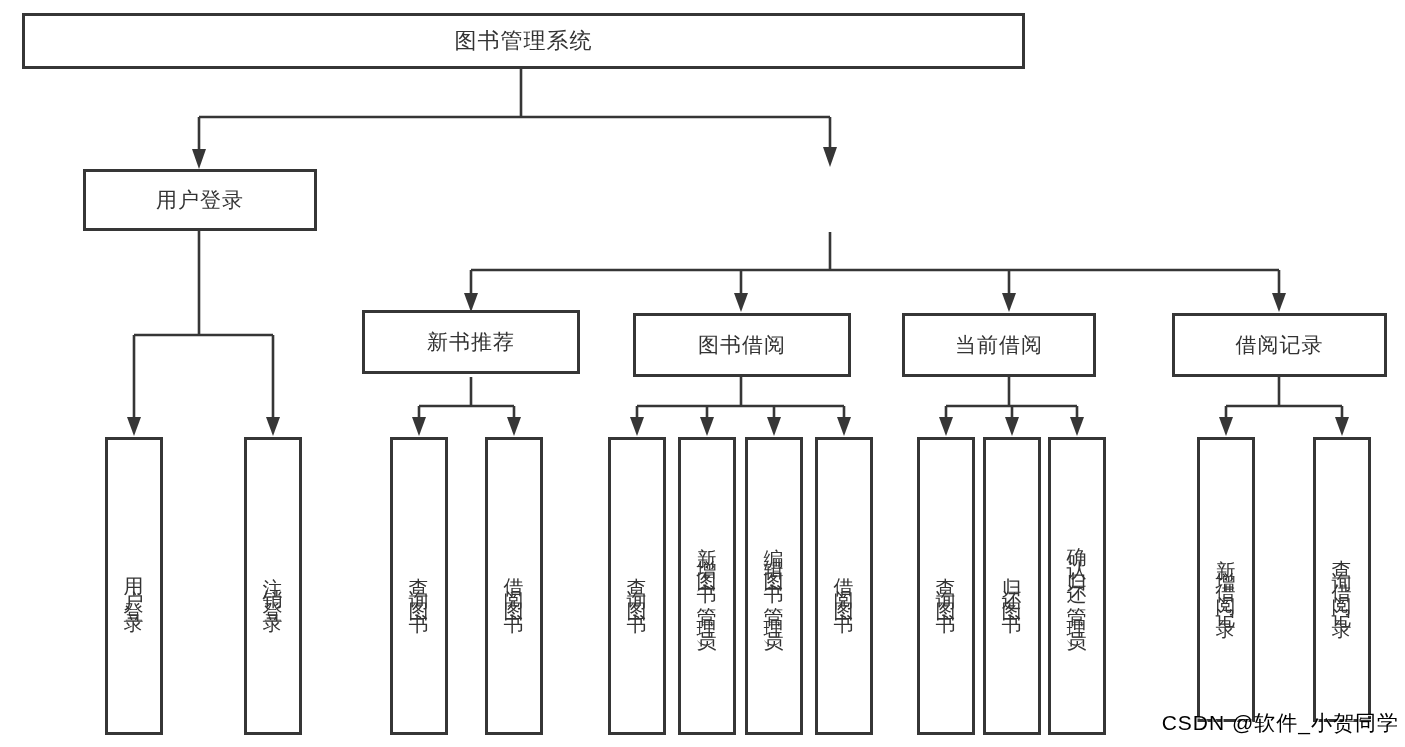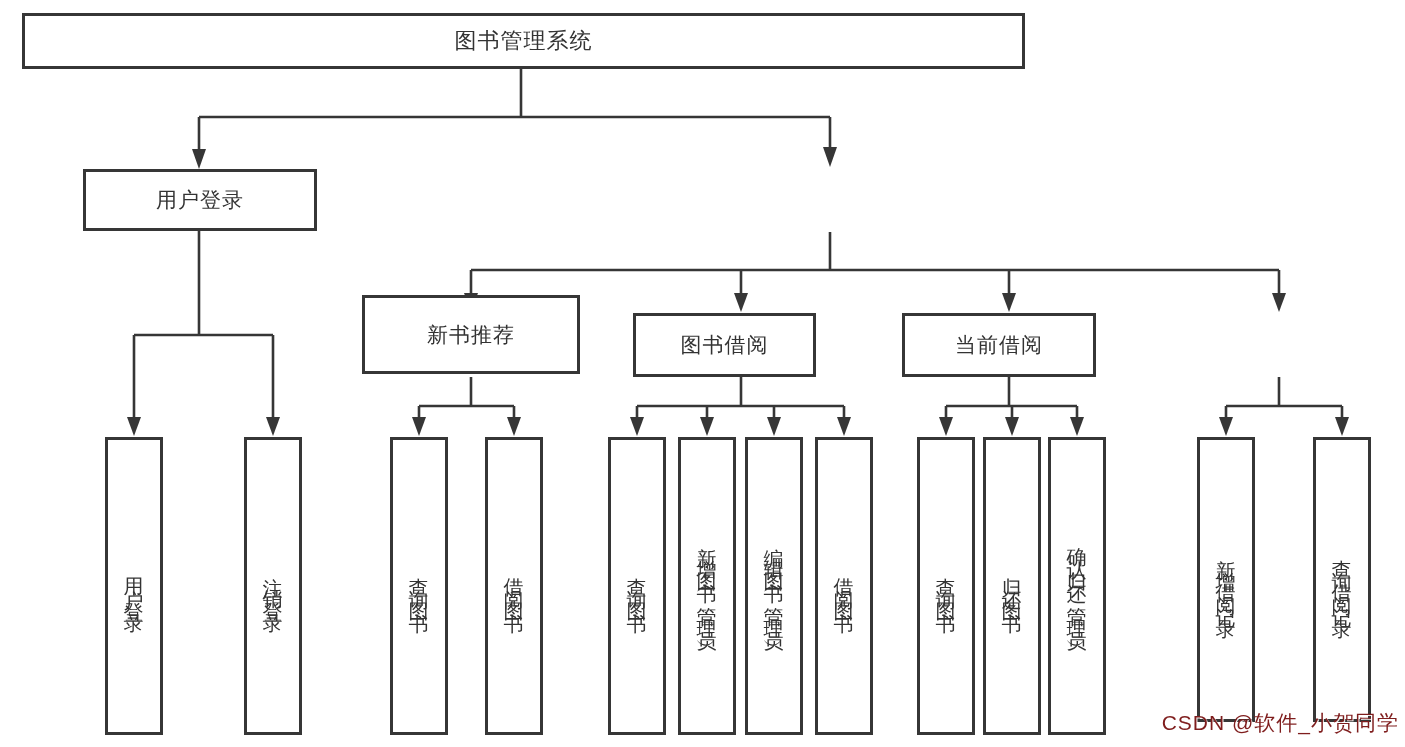"新书推荐" div.node { height: 79px -> 64px; top: 295px -> 310px }
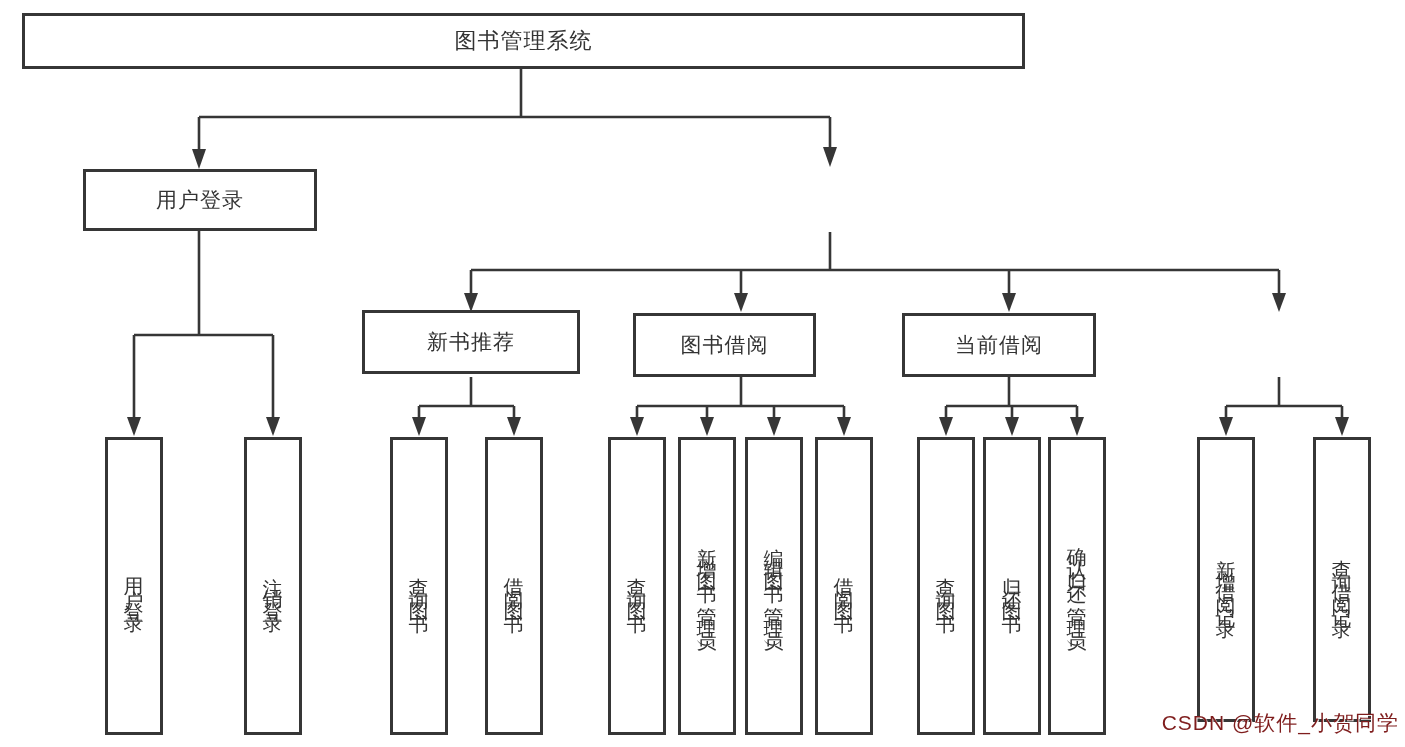"图书借阅" div.node { width: 183px -> 218px }
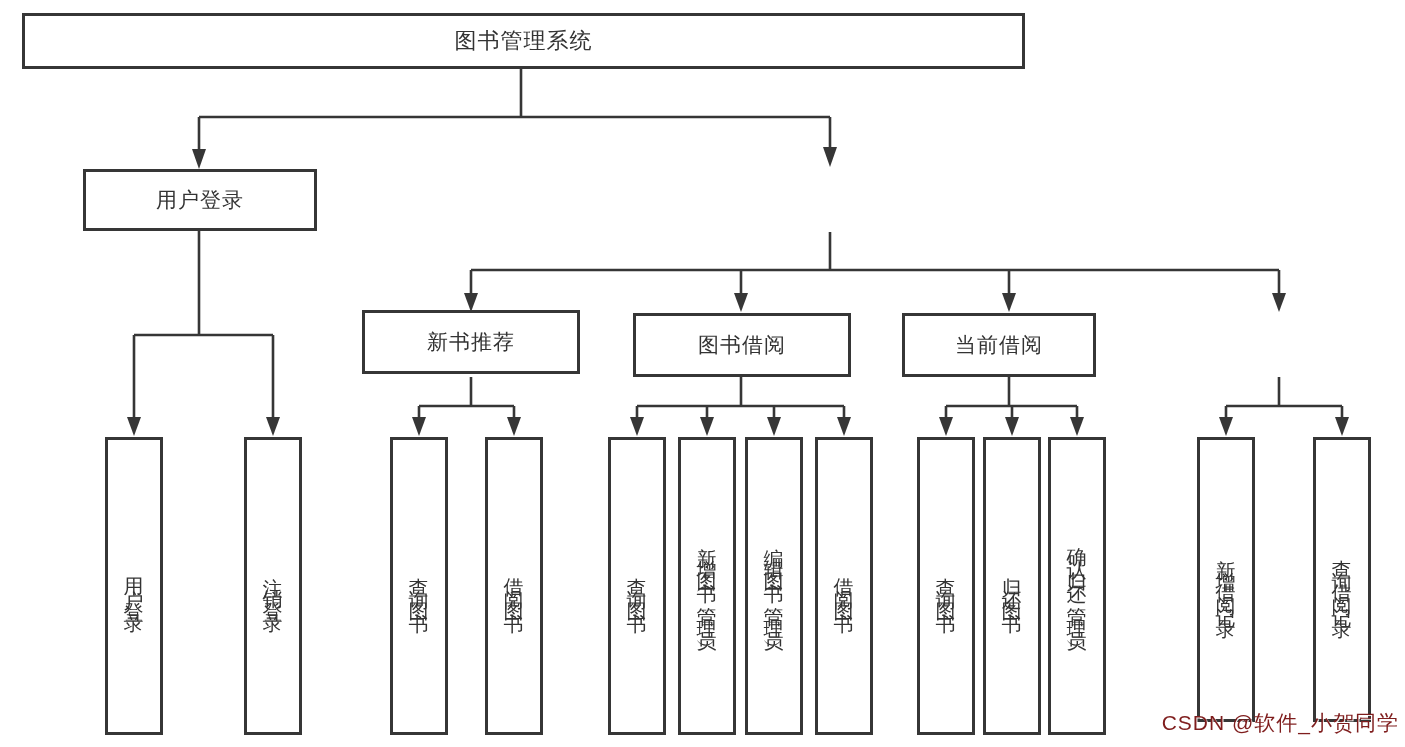"借阅记录" div.node { html: none -> <div> <span>借阅记录</span> </div> }
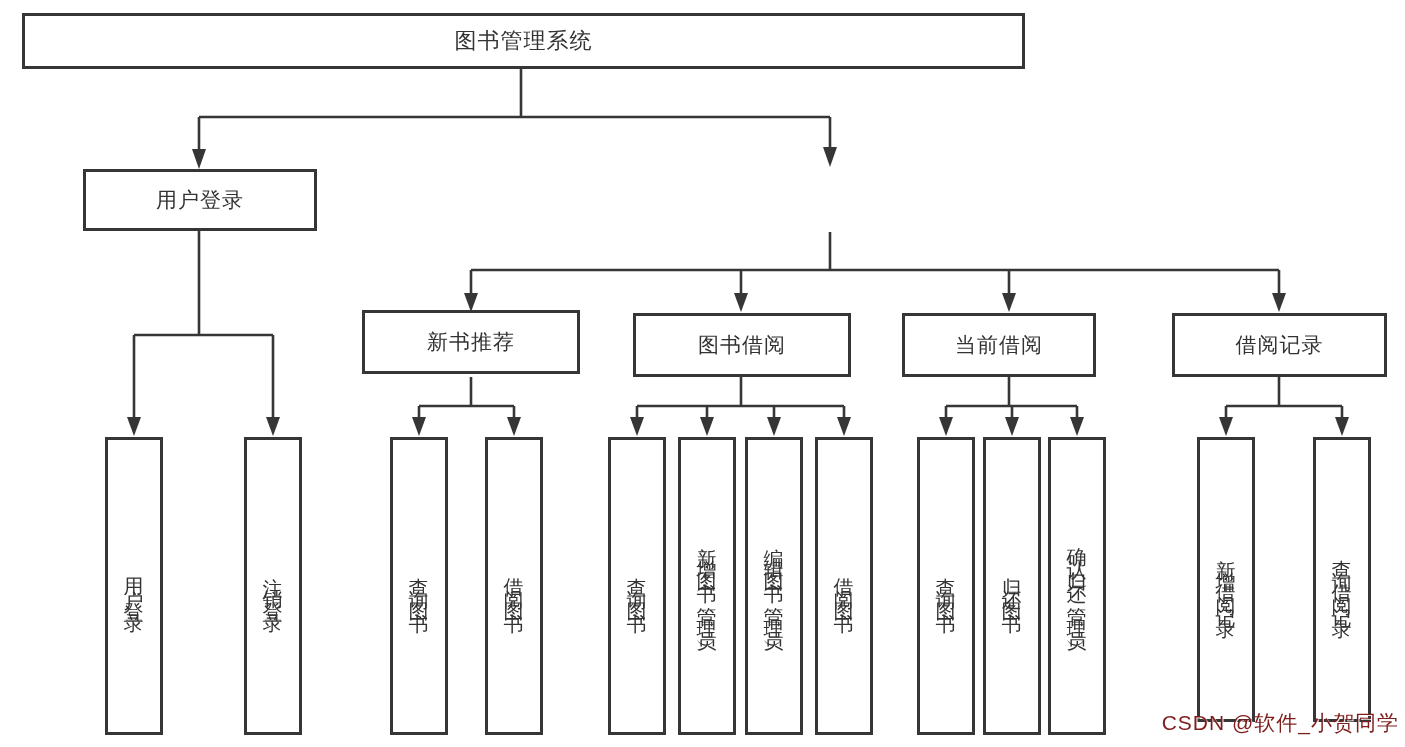"CSDN @软件_小贺同学" .watermark { color: #7f1d1d -> #000000 }
